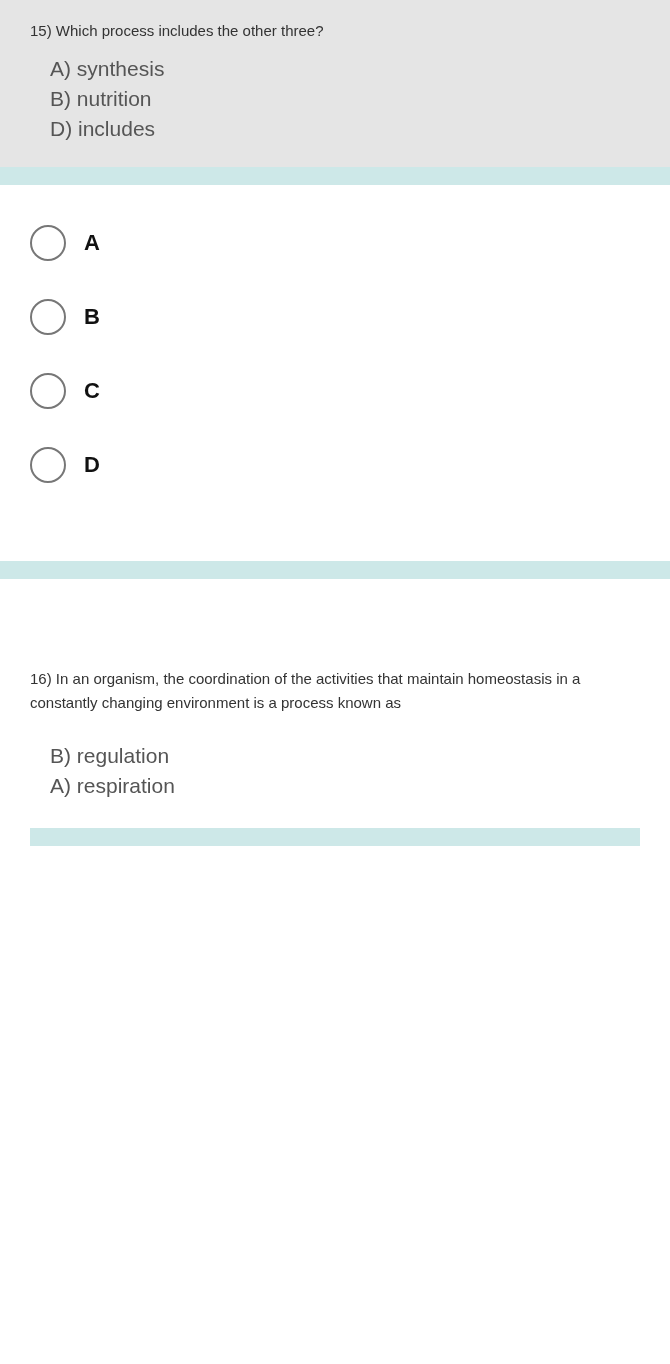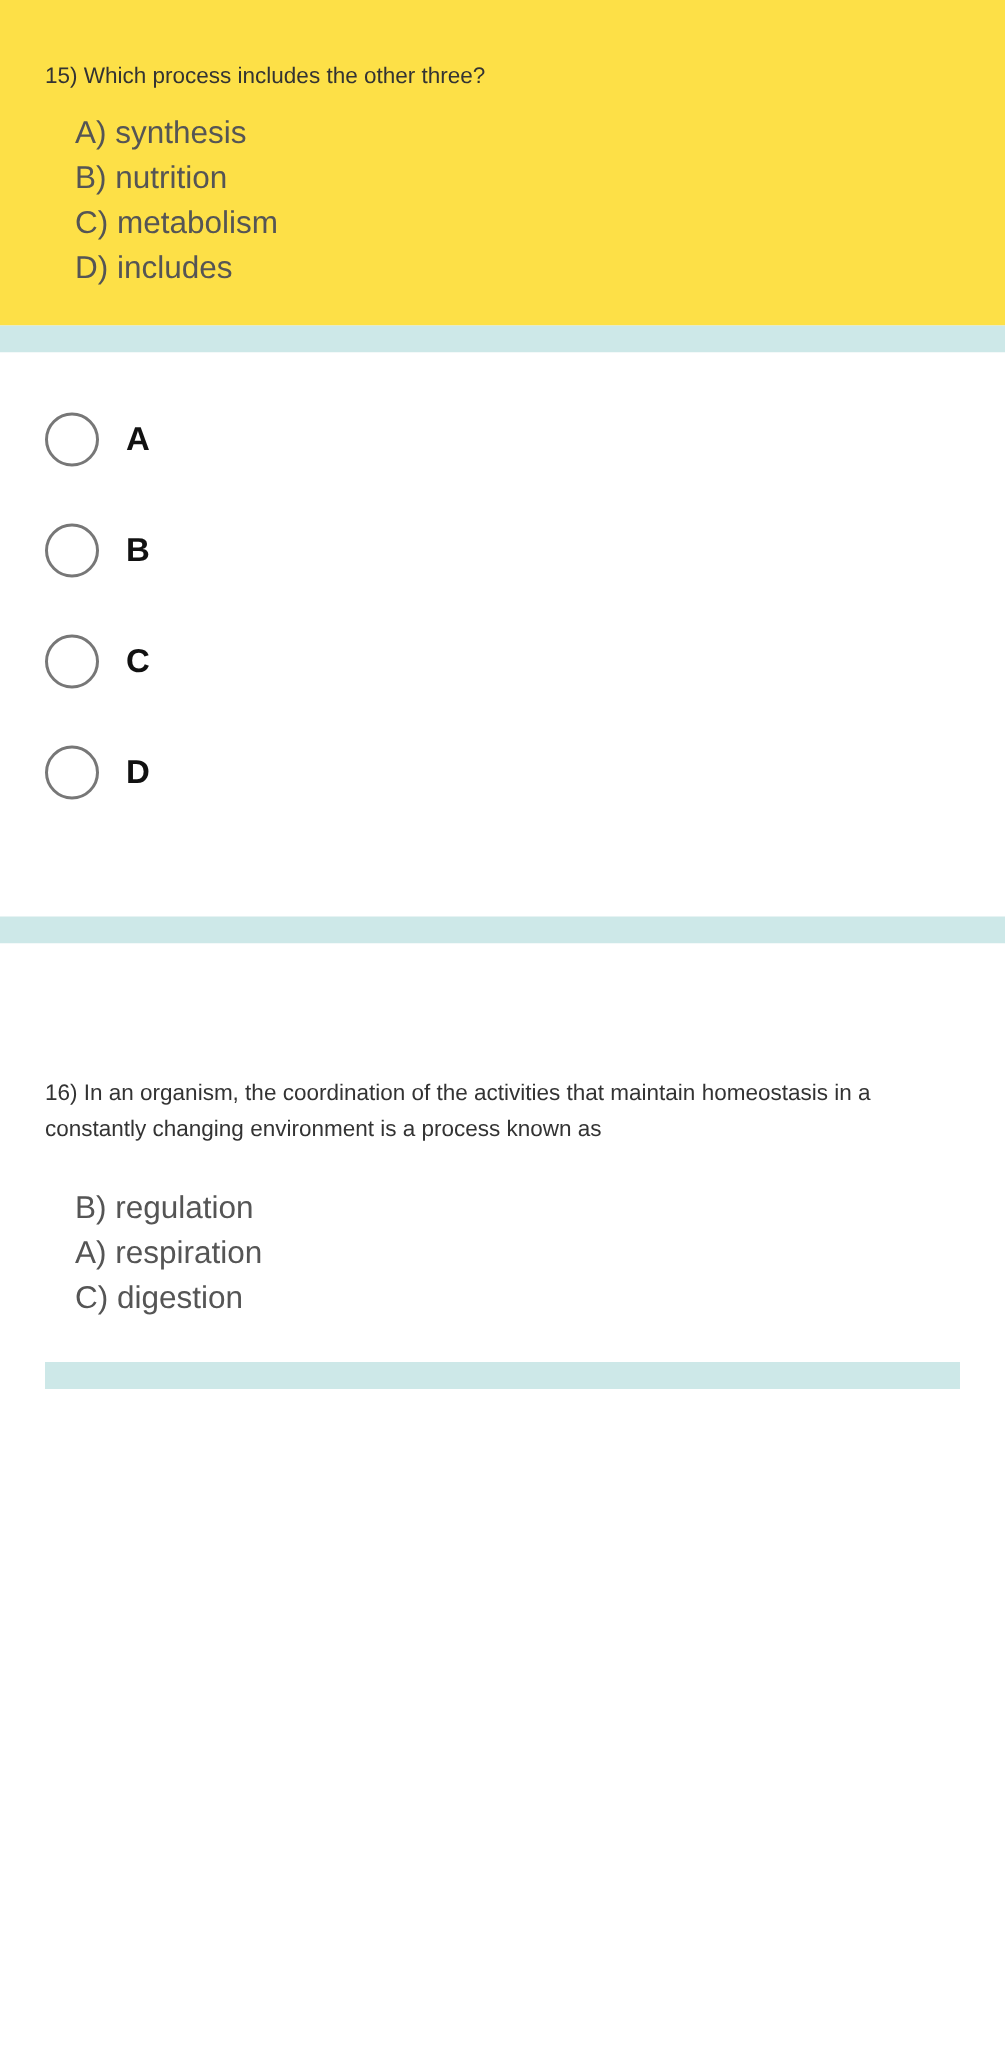"15) Which process includes the" .question-block { background: #fde047 -> #e5e5e5; padding: 40px 30px 20px 30px -> 20px 30px 20px 30px }
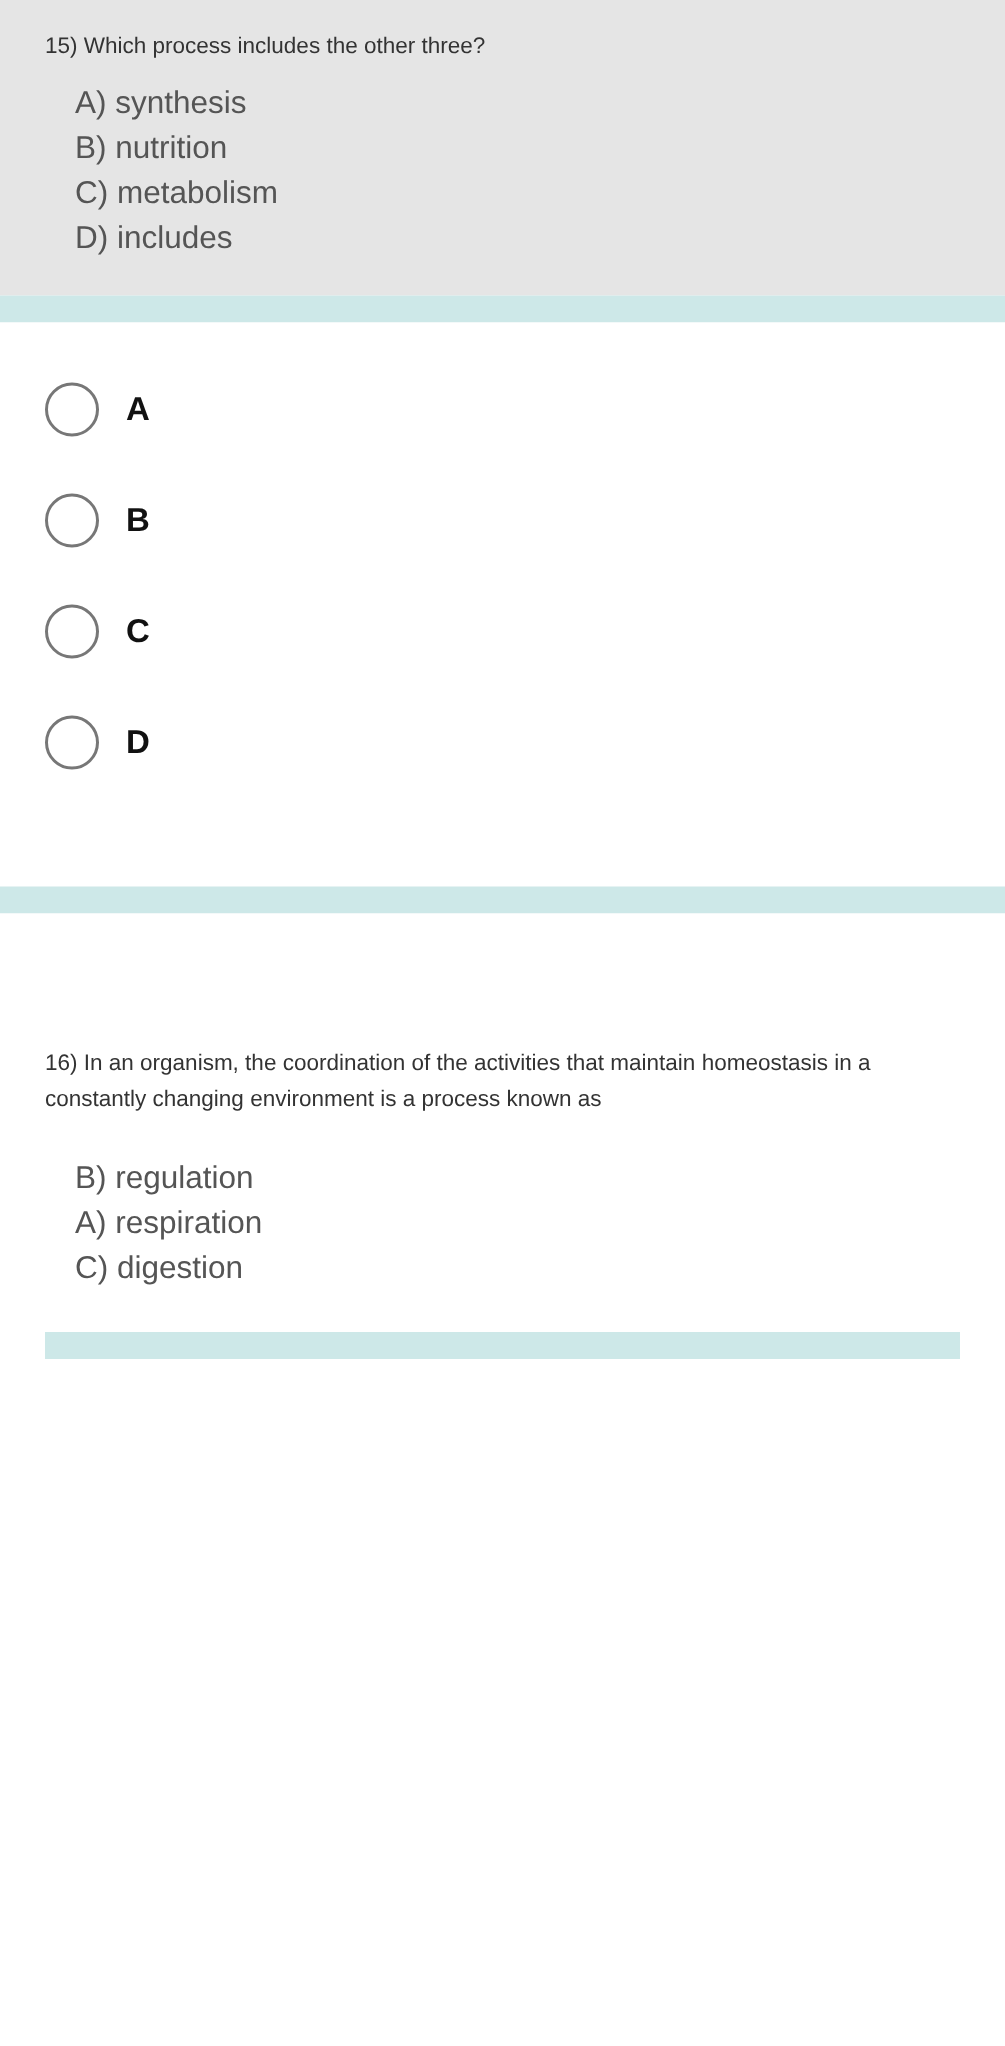"C) metabolism" li { html: <li> <span>C)</span> <span>metabolism</span> </li> -> none }
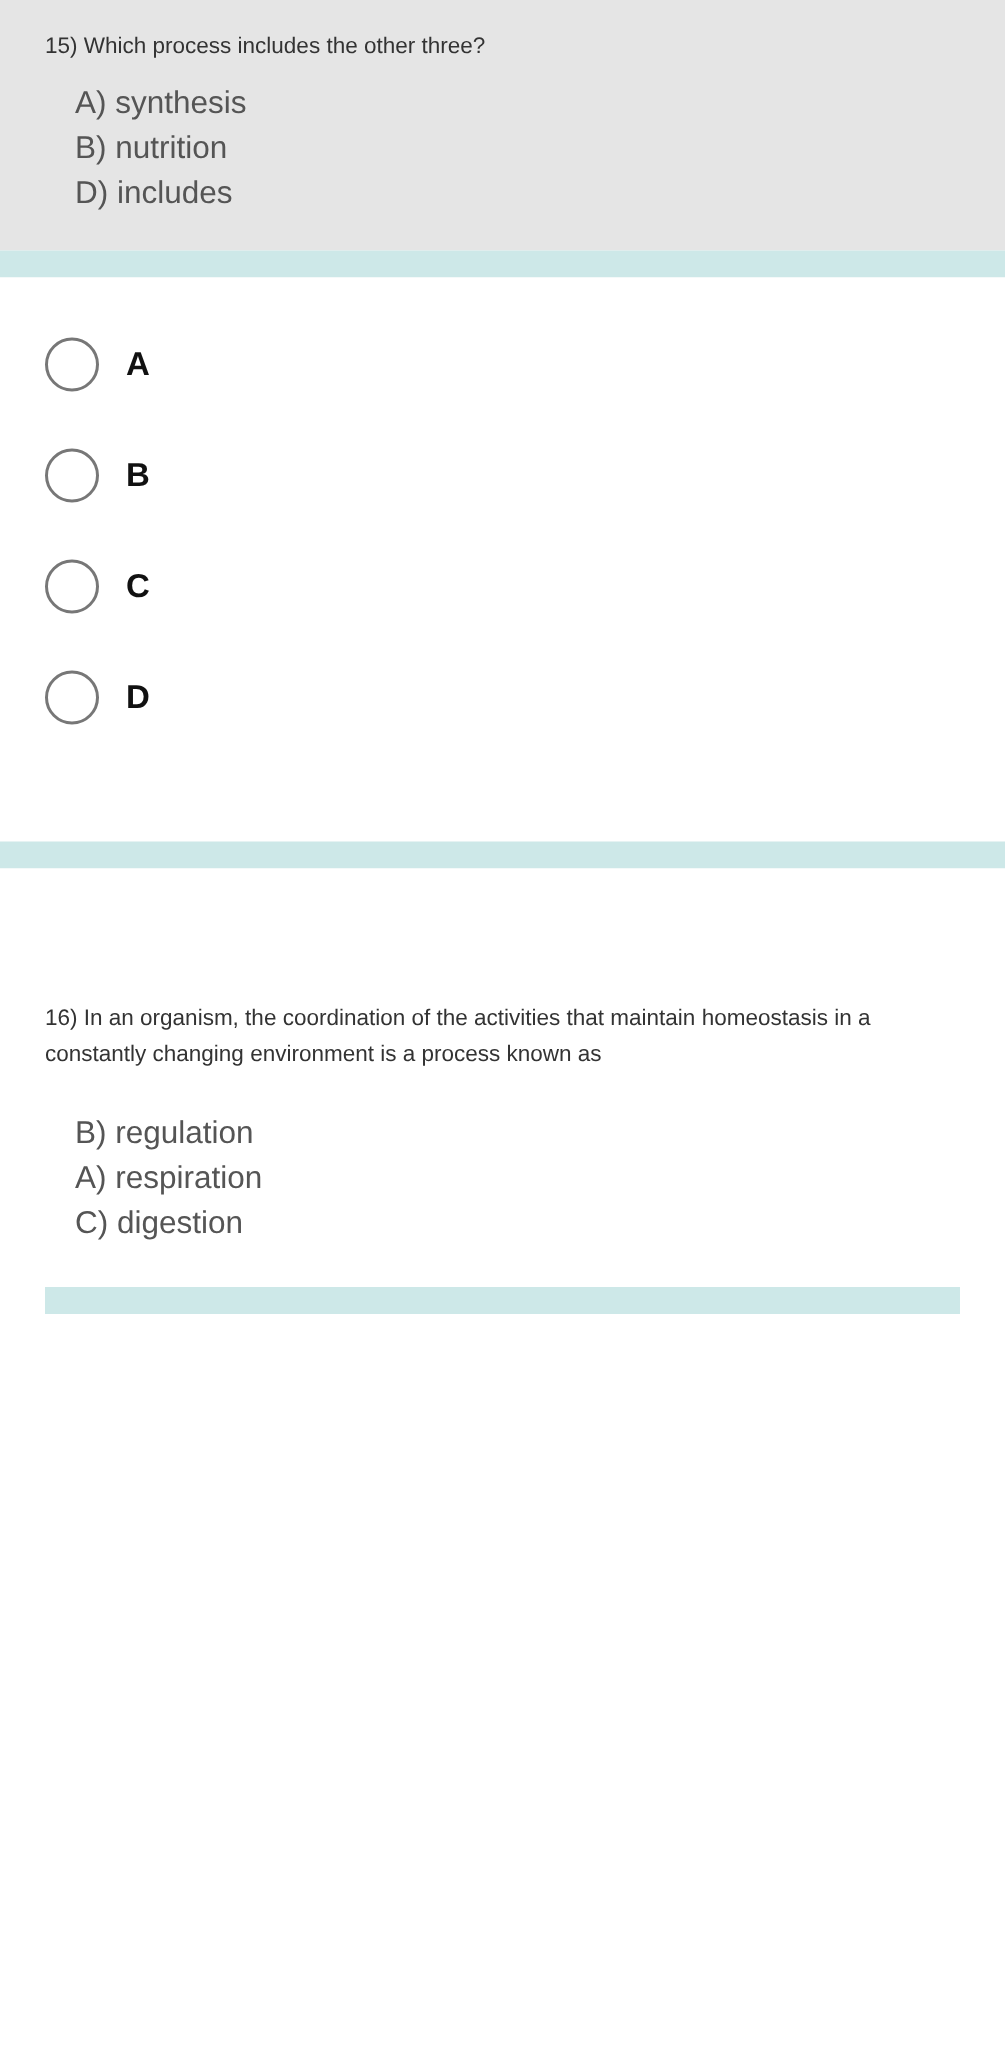"C) digestion" li { html: <li> <span>C)</span> <span>digestion</span> </li> -> none }
